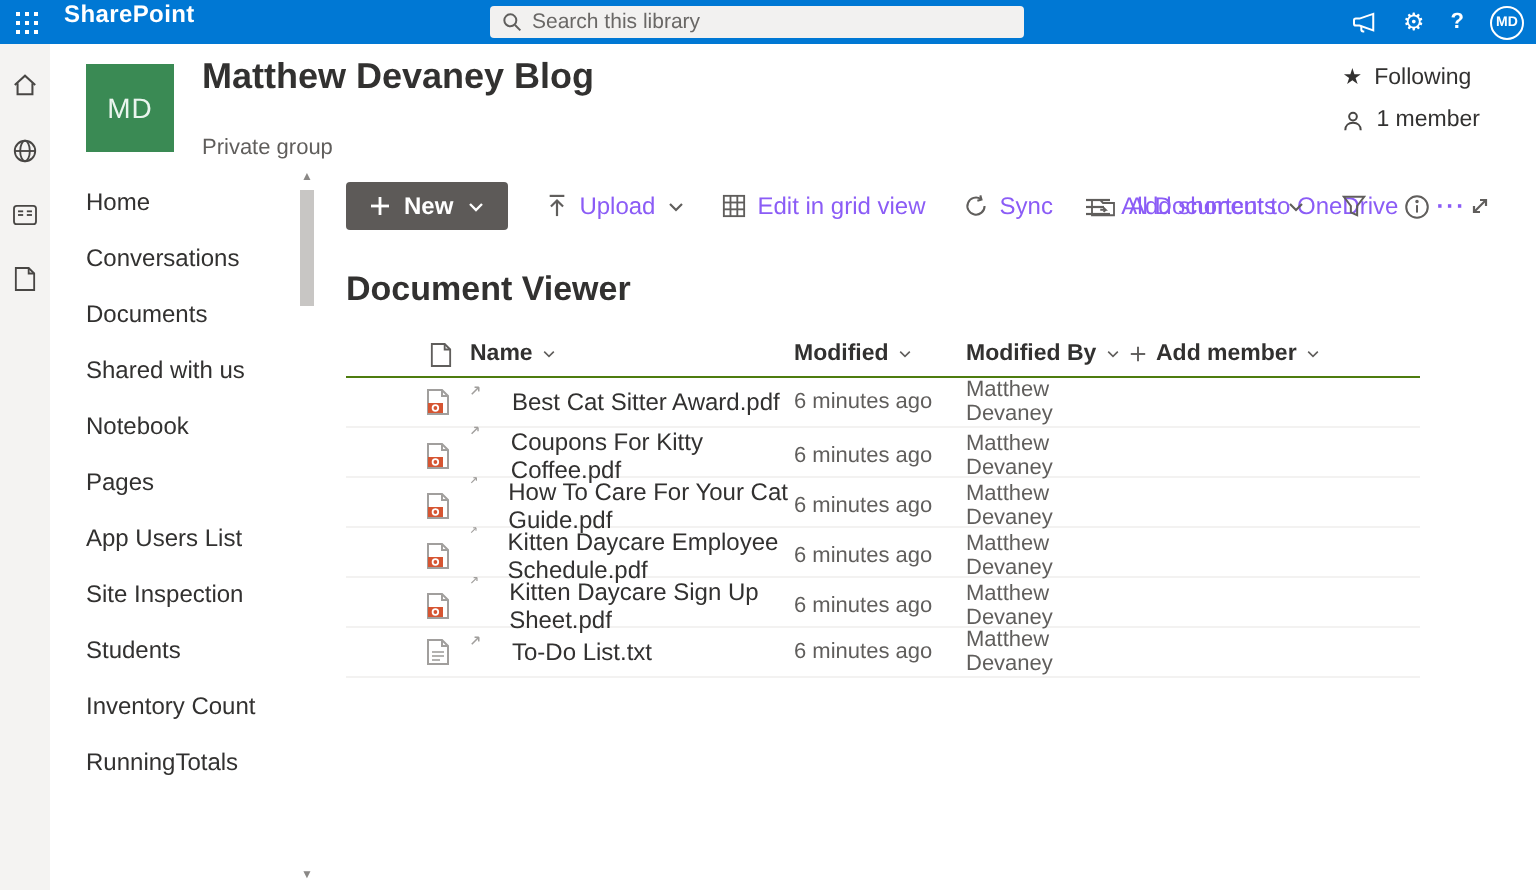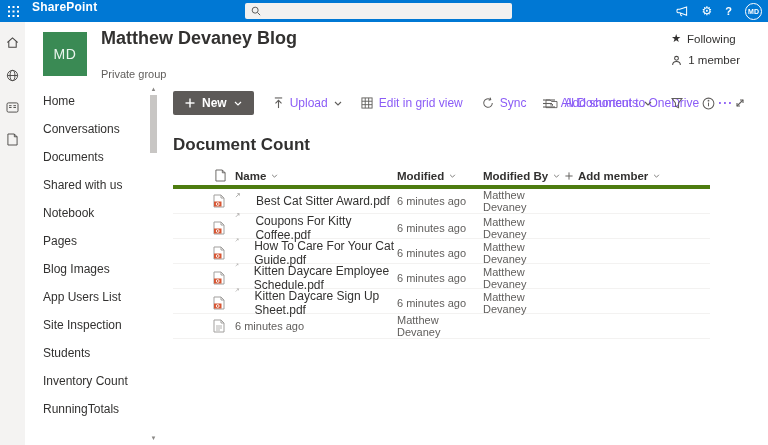"Search this library" input { html: none -> <input> }
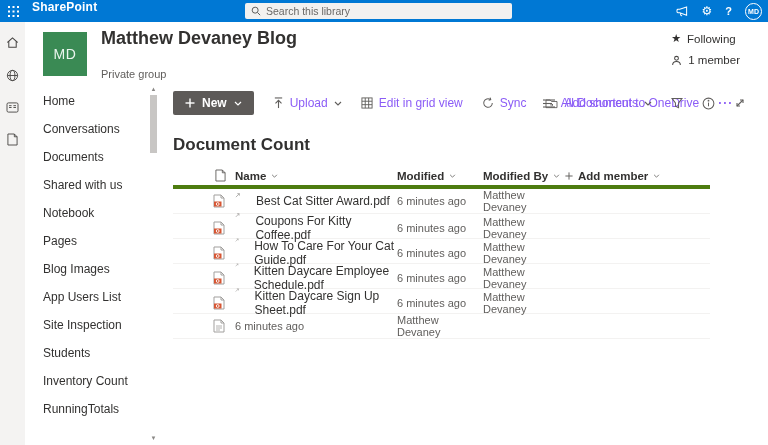"Document Count" div.page-title { text: Count -> Viewer }
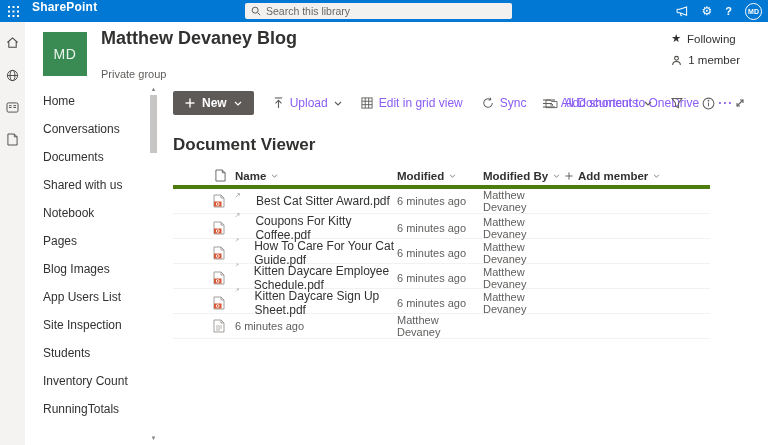"Name" .thead { border-bottom: 4px solid #4d7c0f -> 1px solid #4d7c0f }
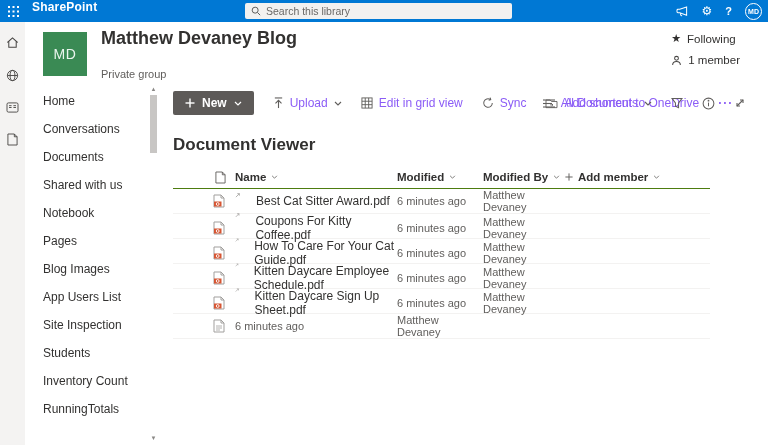"Blog Images" a { html: <a>Blog Images</a> -> none }
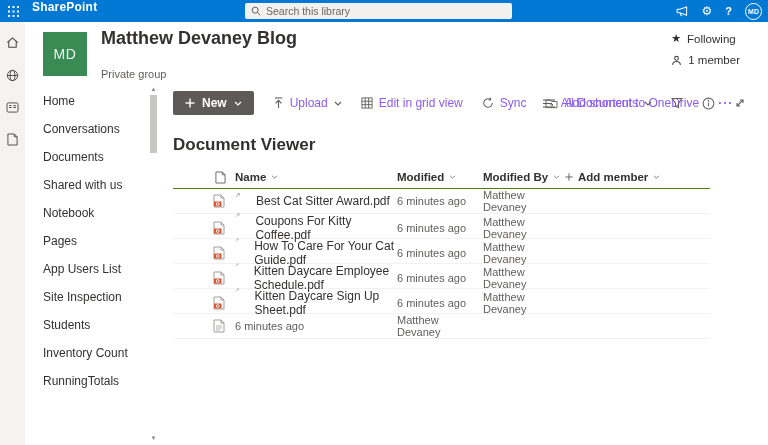"To-Do List.txt" span.c-name { html: none -> <span> <svg> <line></line> <line></line> <line></line> </svg> <span>To-Do List.txt</span> </span> }
